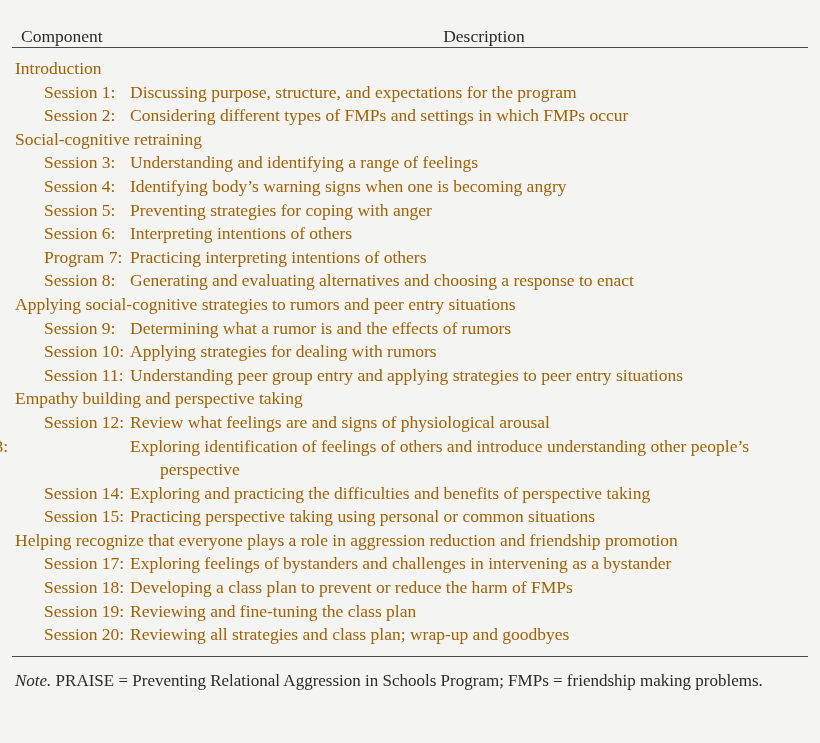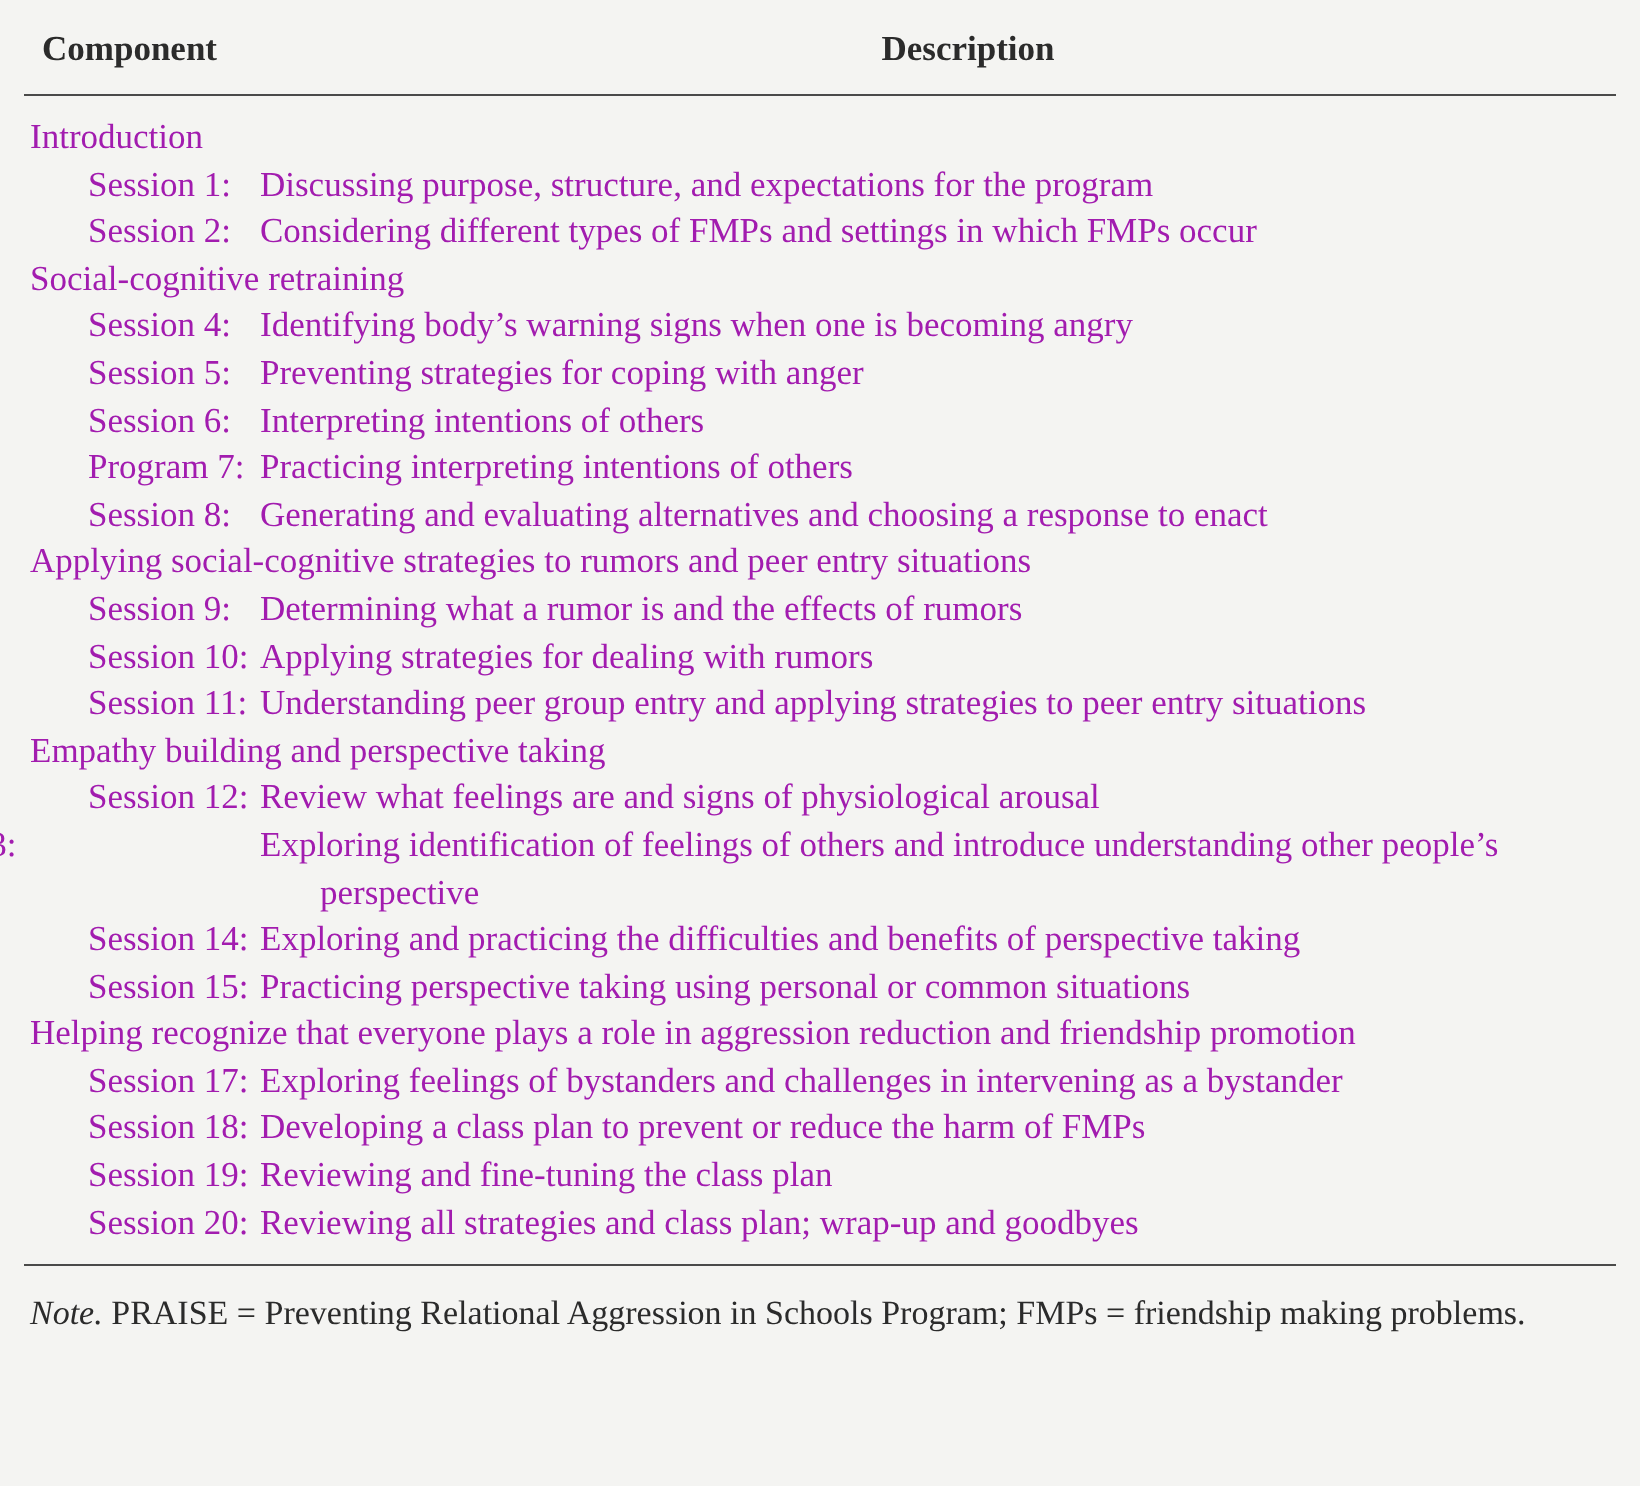"Component" .th { font-weight: bold -> none; top: 12px -> 24px }
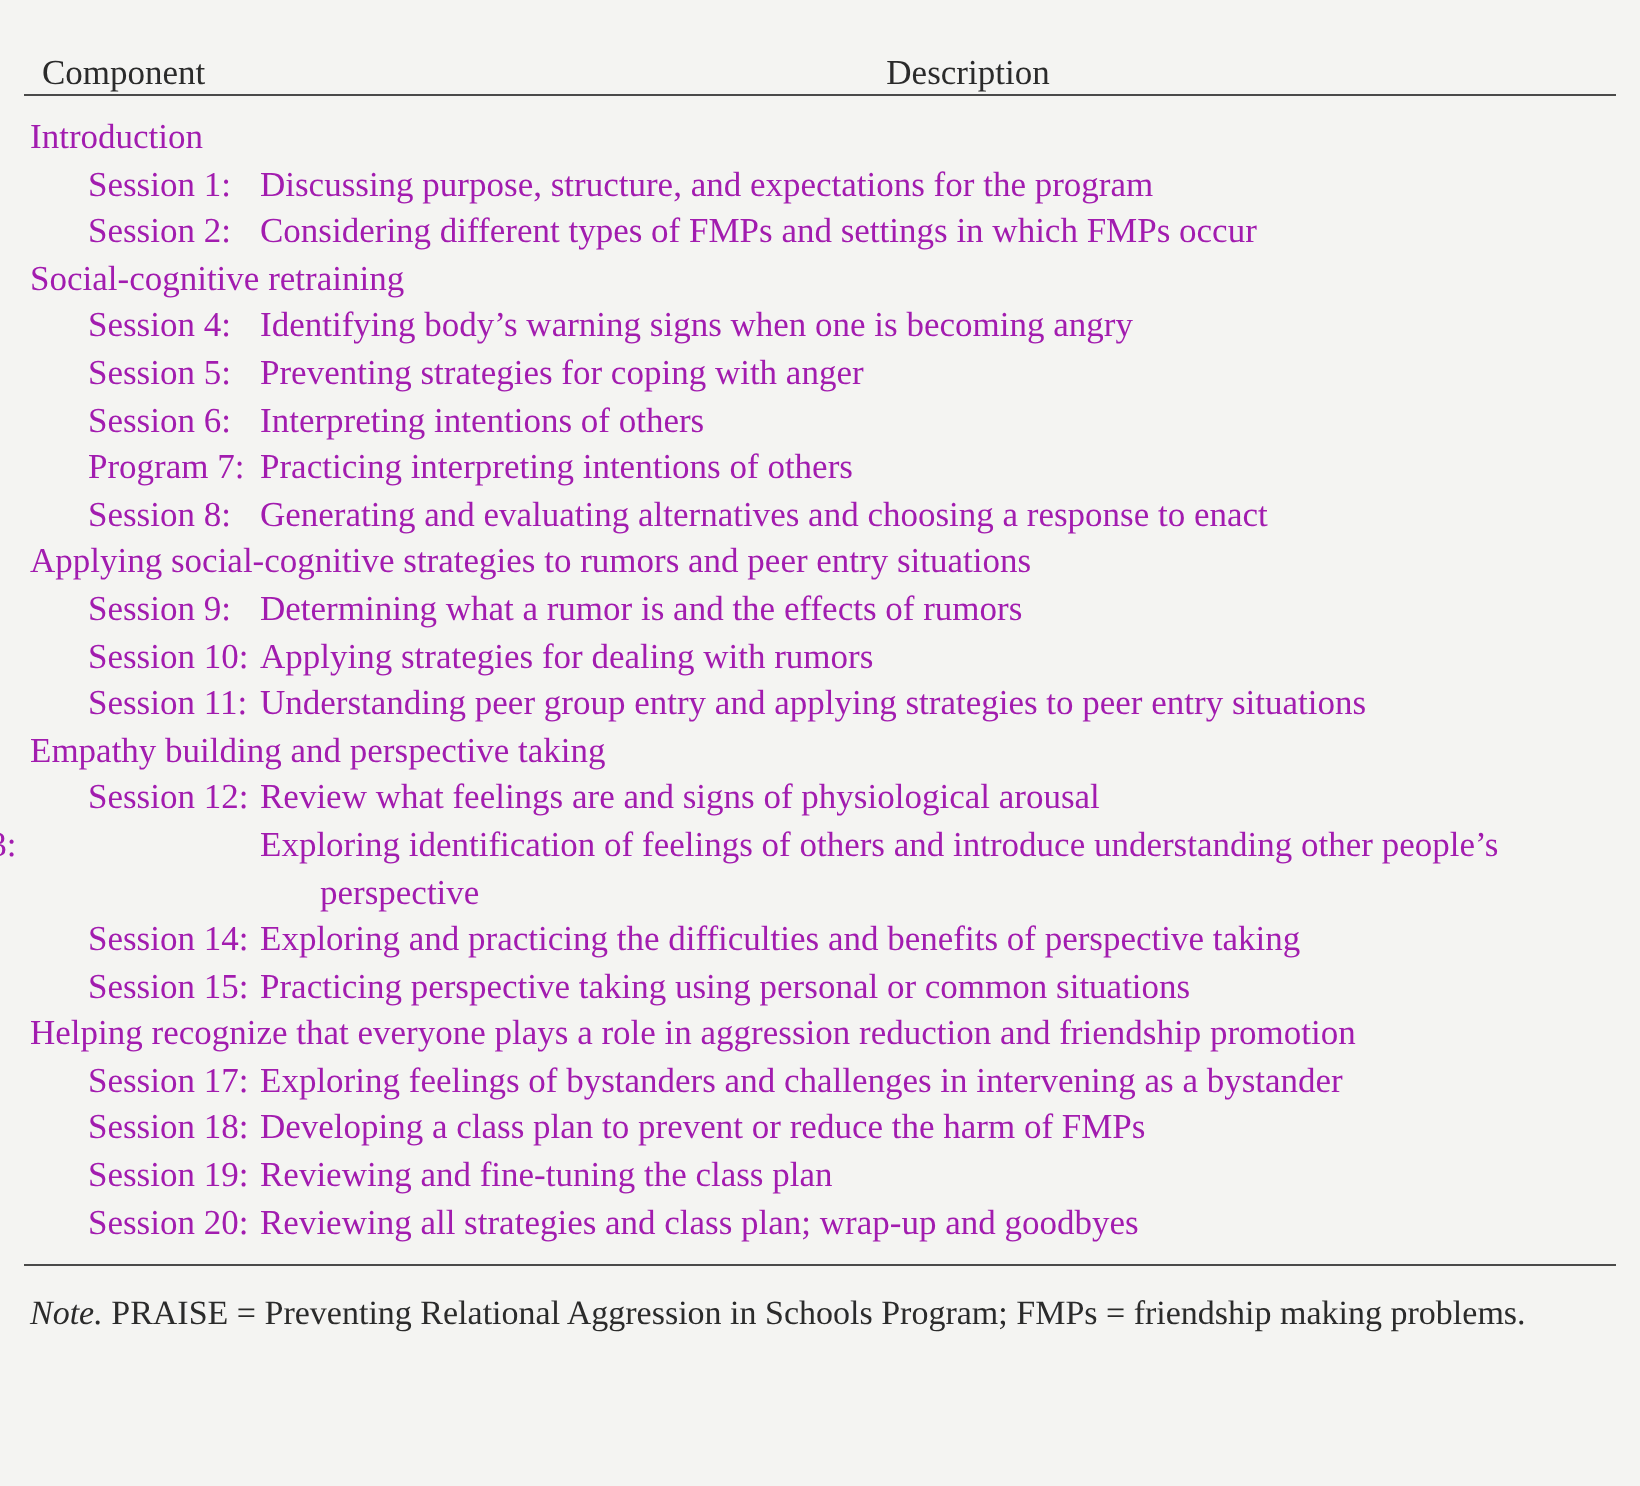"Introduction" .row { color: #a21caf -> #a16207 }
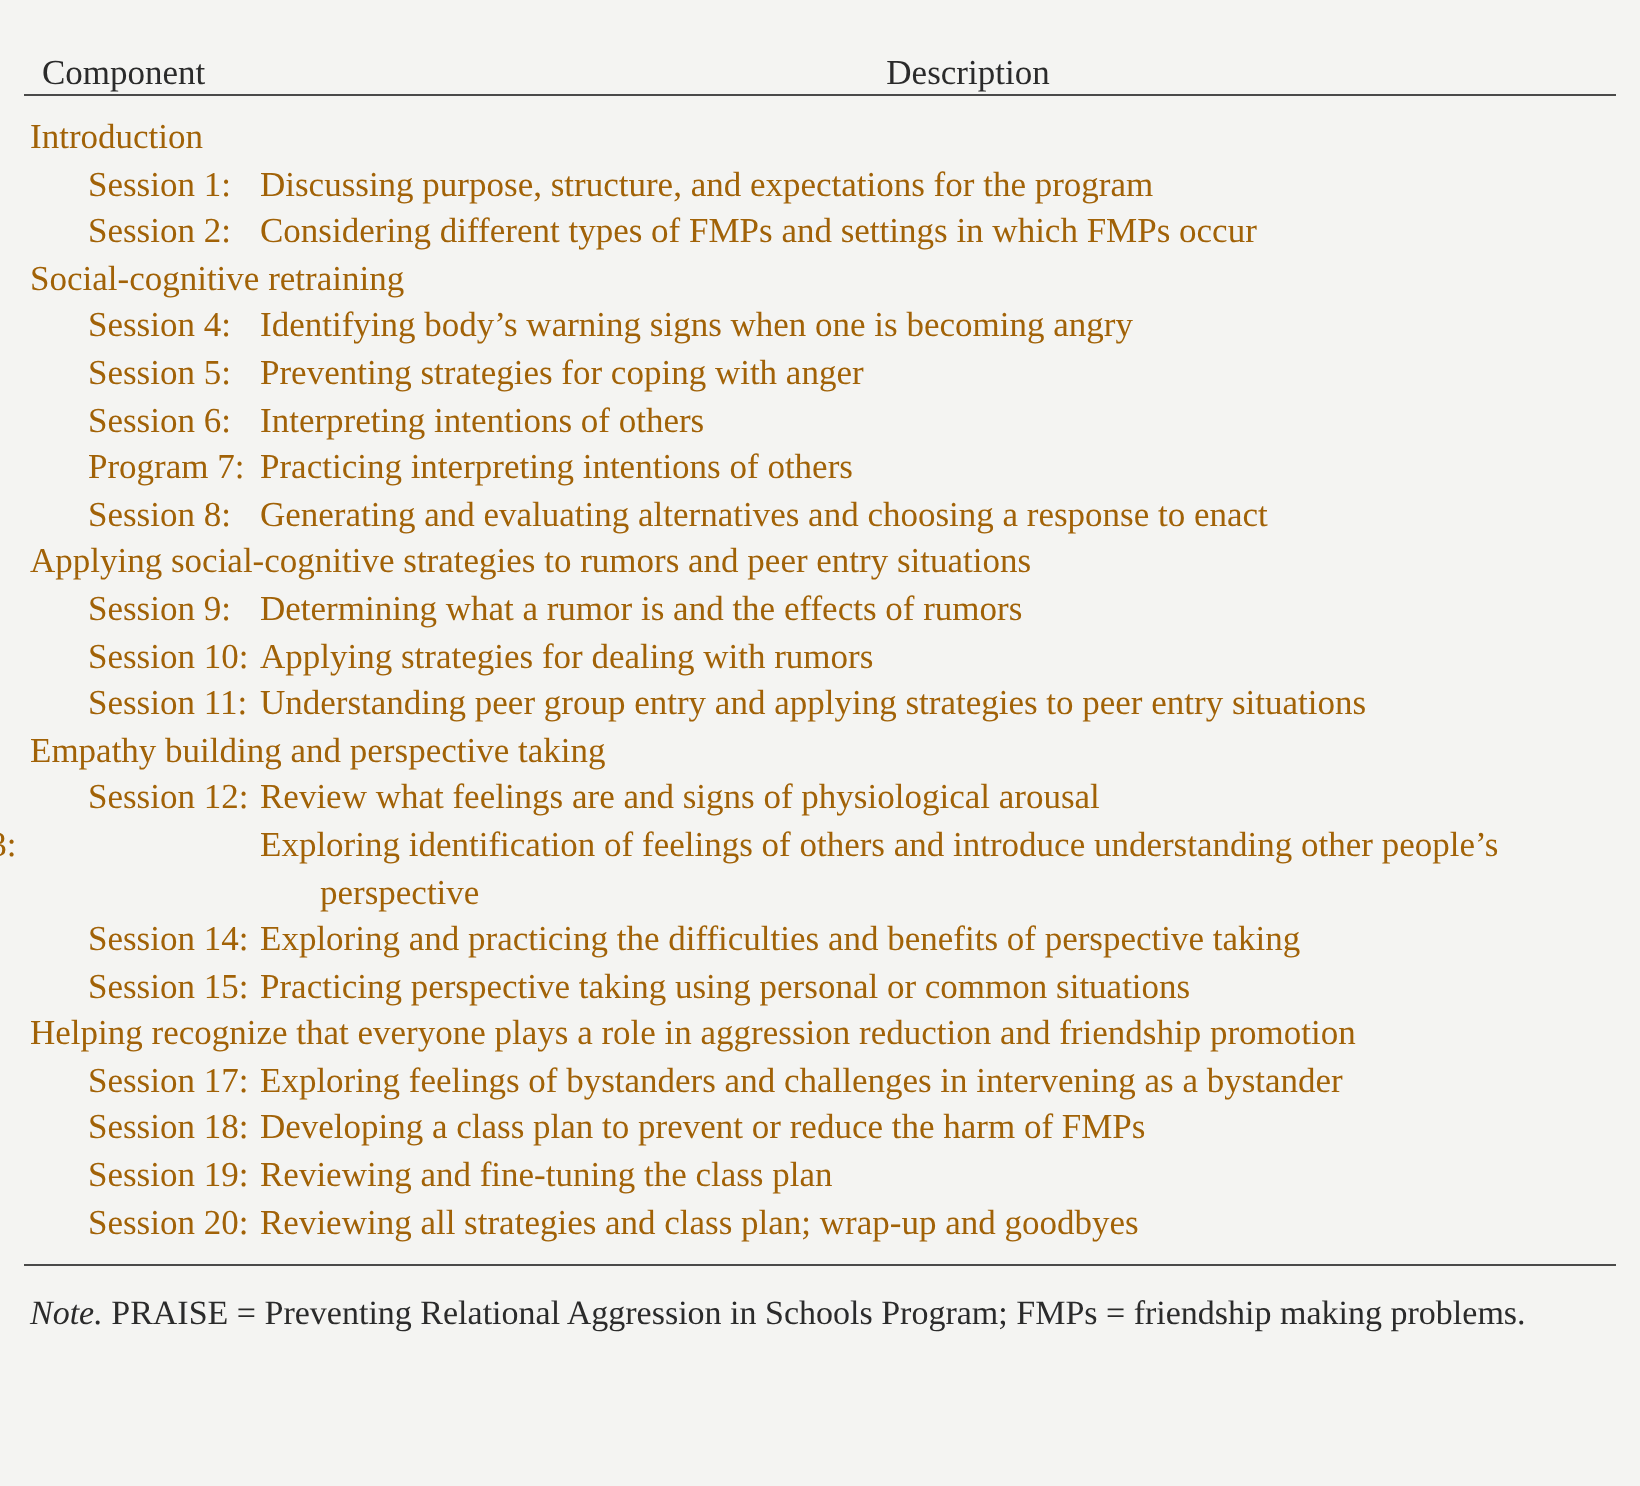"Session 3: Understanding and identifying" div.row { html: none -> <div><span>Session 3:</span><span>Understanding and identifying a range of feelings</span></div> }
